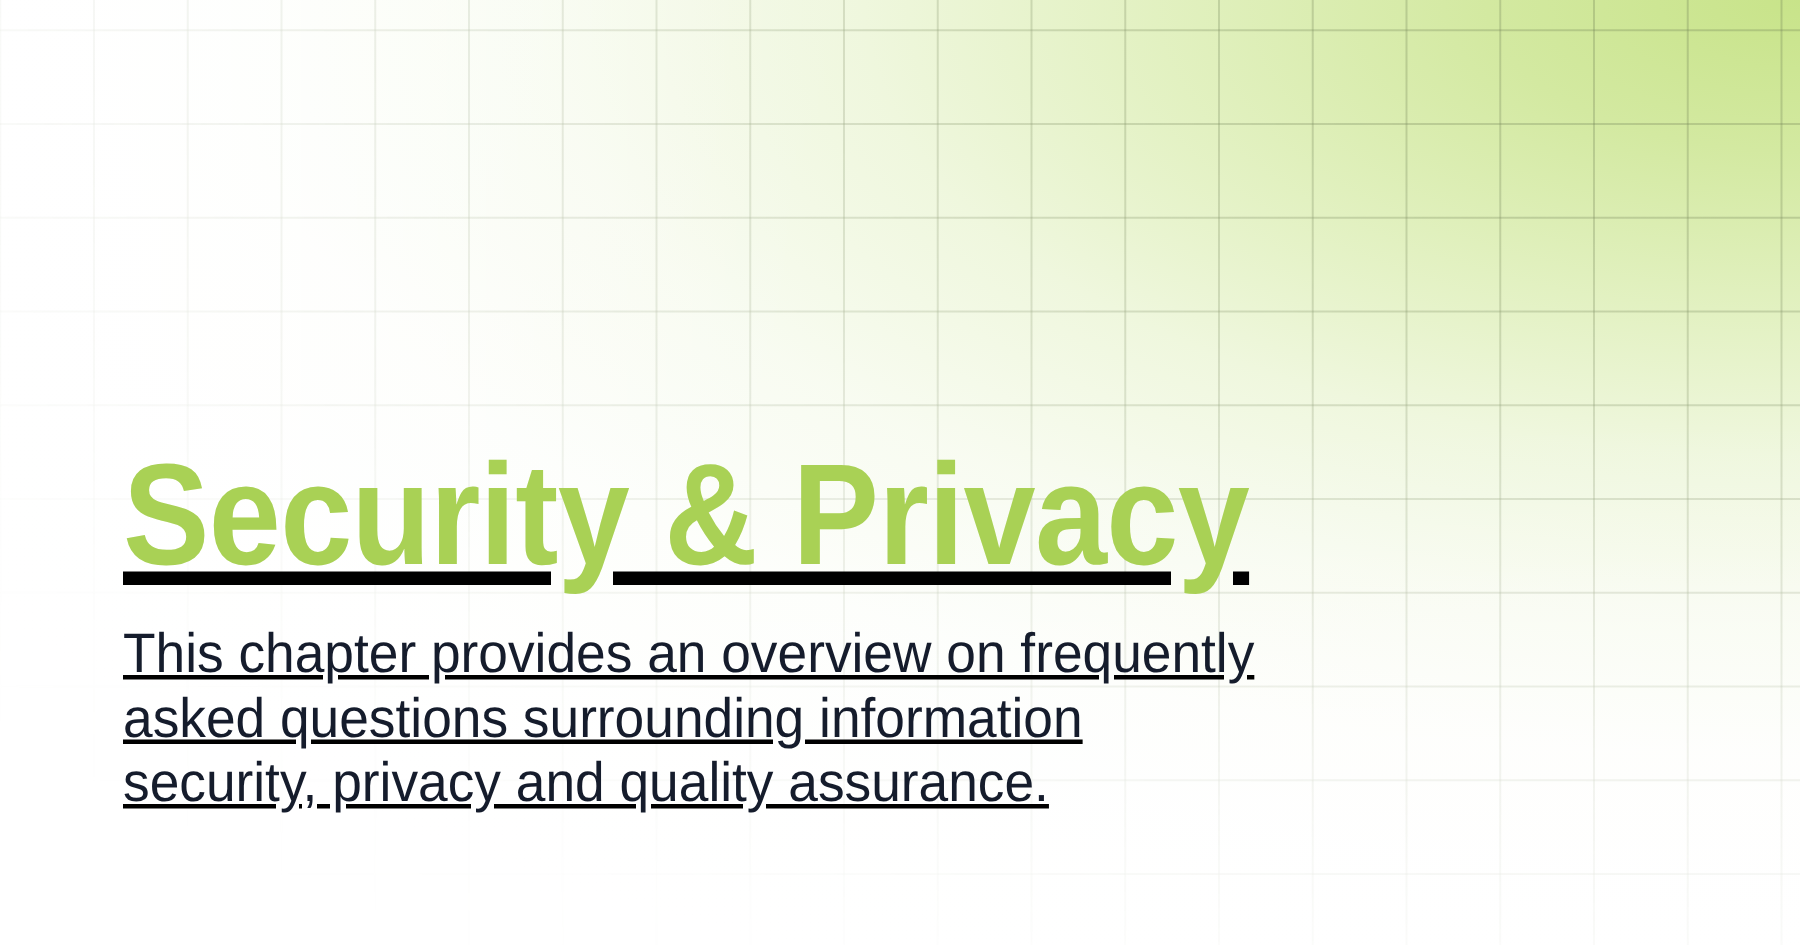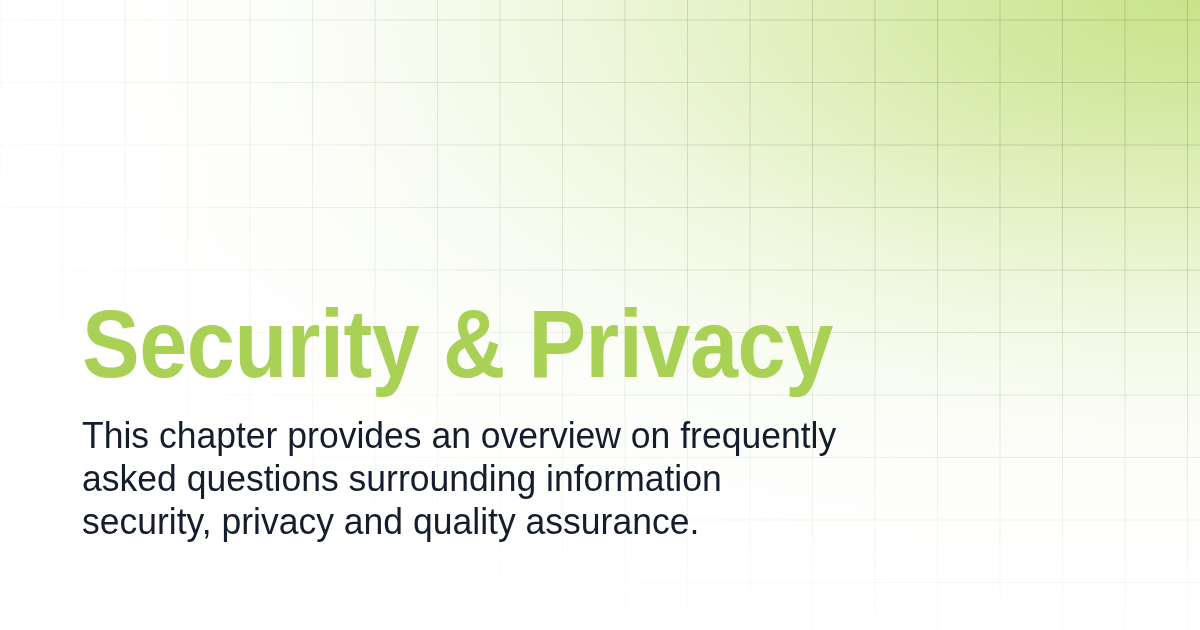"Security & Privacy" .content { text-decoration: none -> underline }
